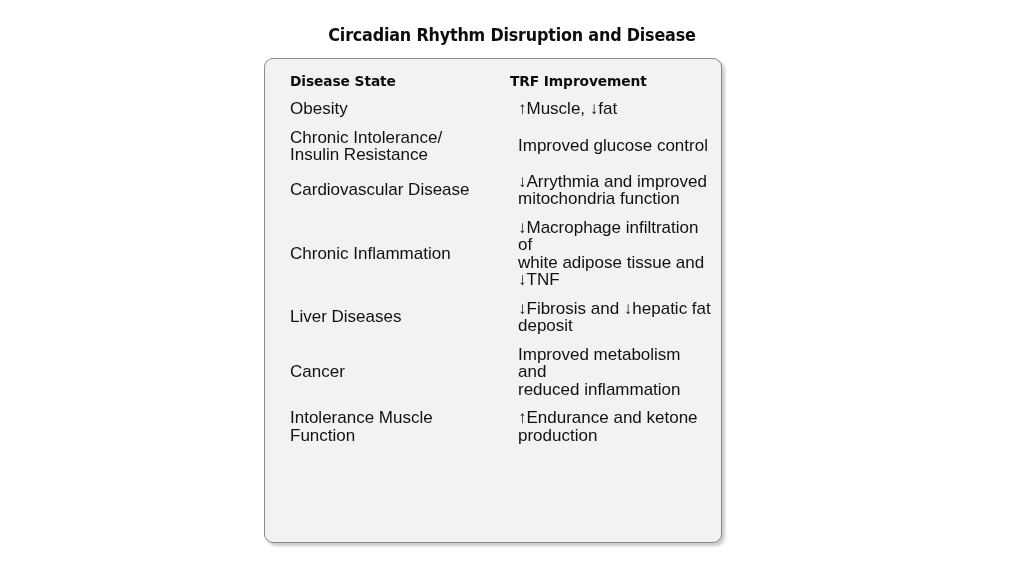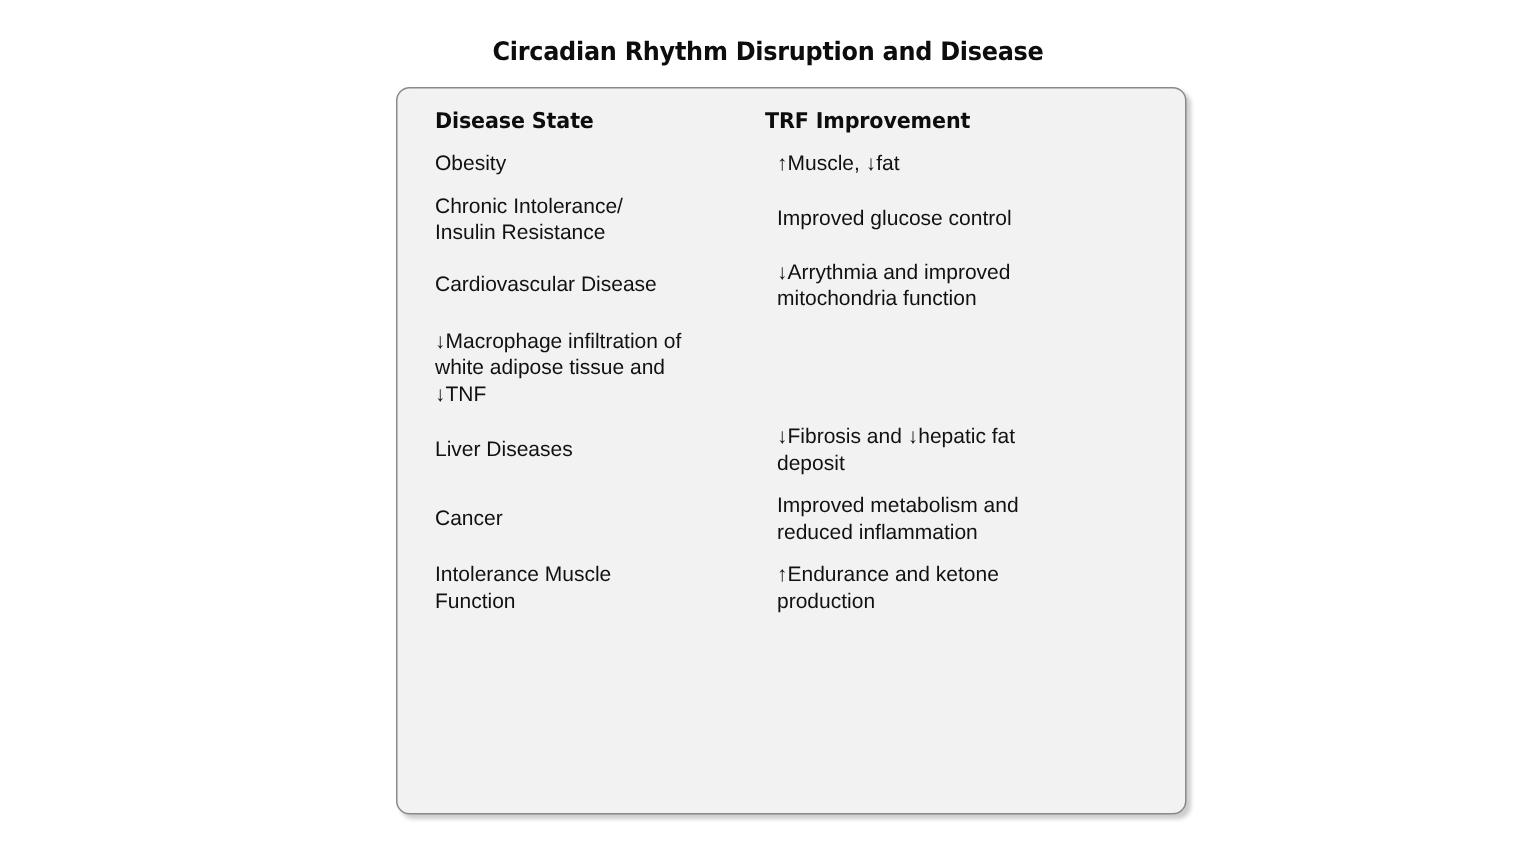"Disease State" #table-panel { width: 527px -> 458px }
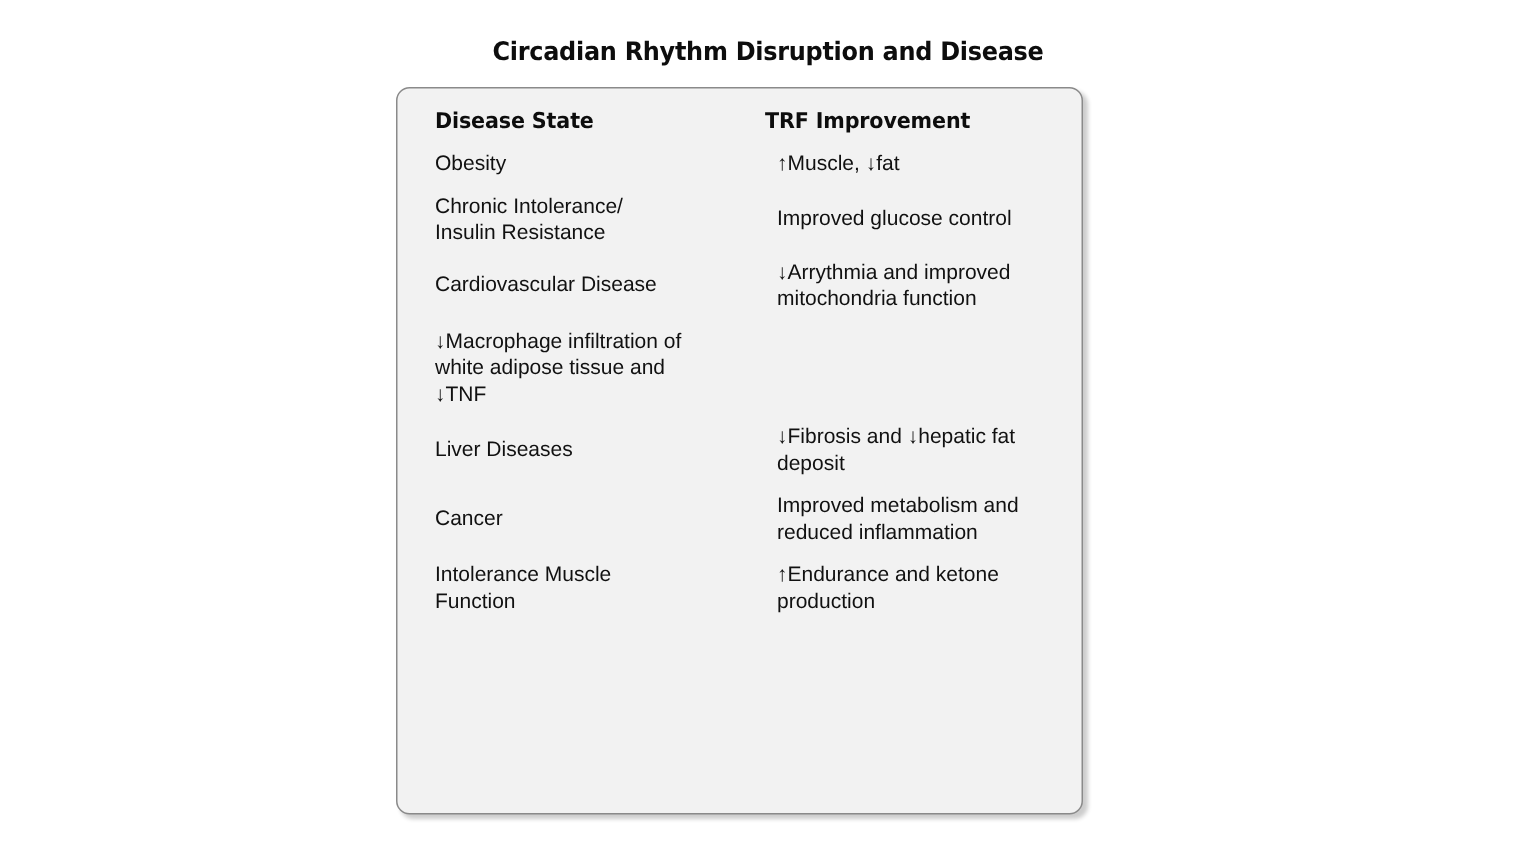"Obesity" .cell-disease, .cell-improvement { font-size: 14px -> 17px }
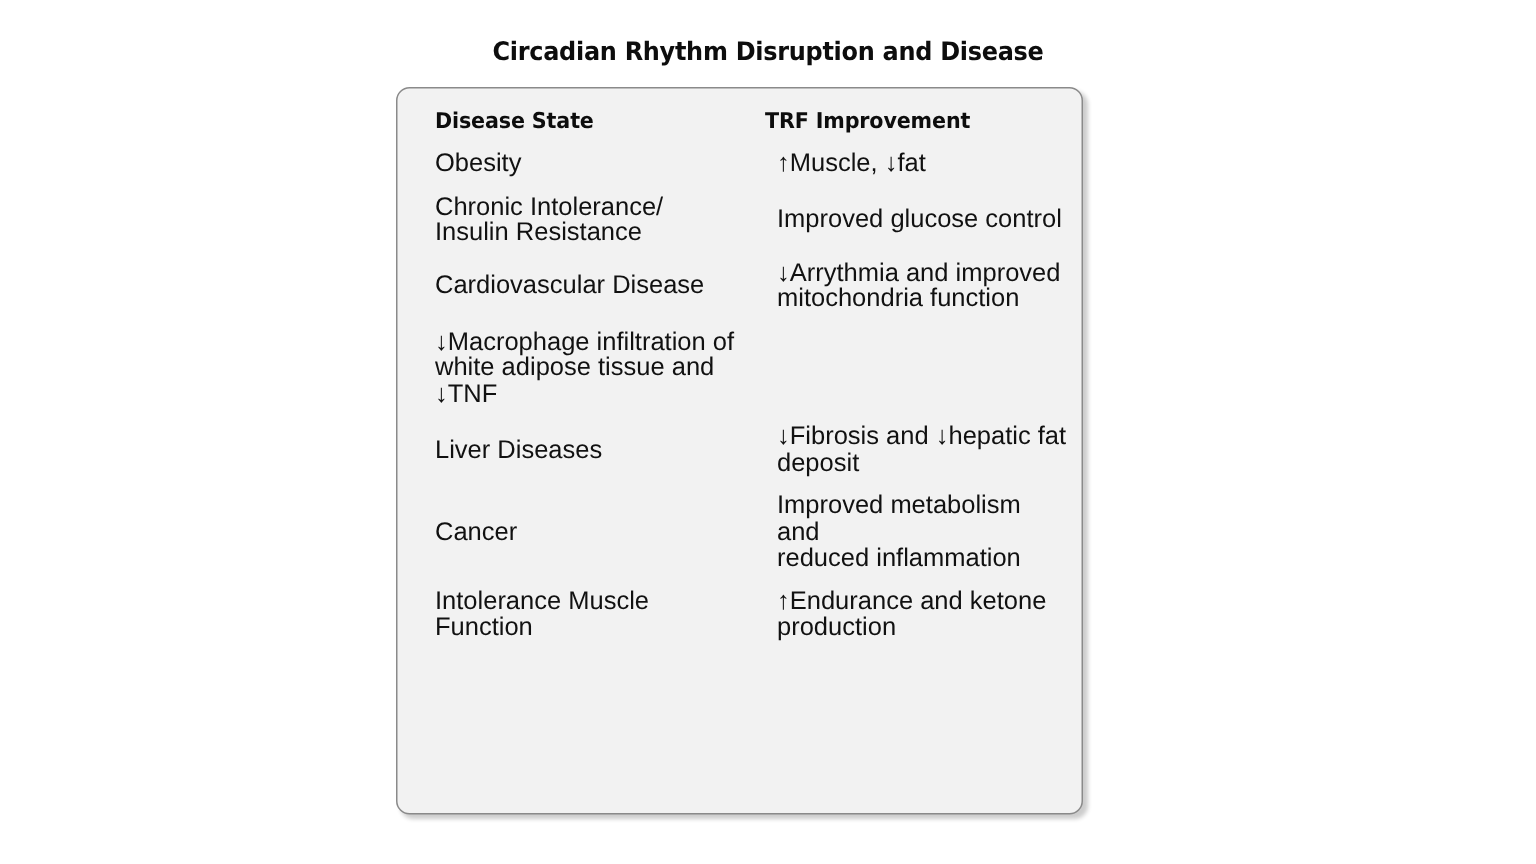"Chronic Inflammation" div.col-a { html: none -> <div>Chronic Inflammation</div> }
